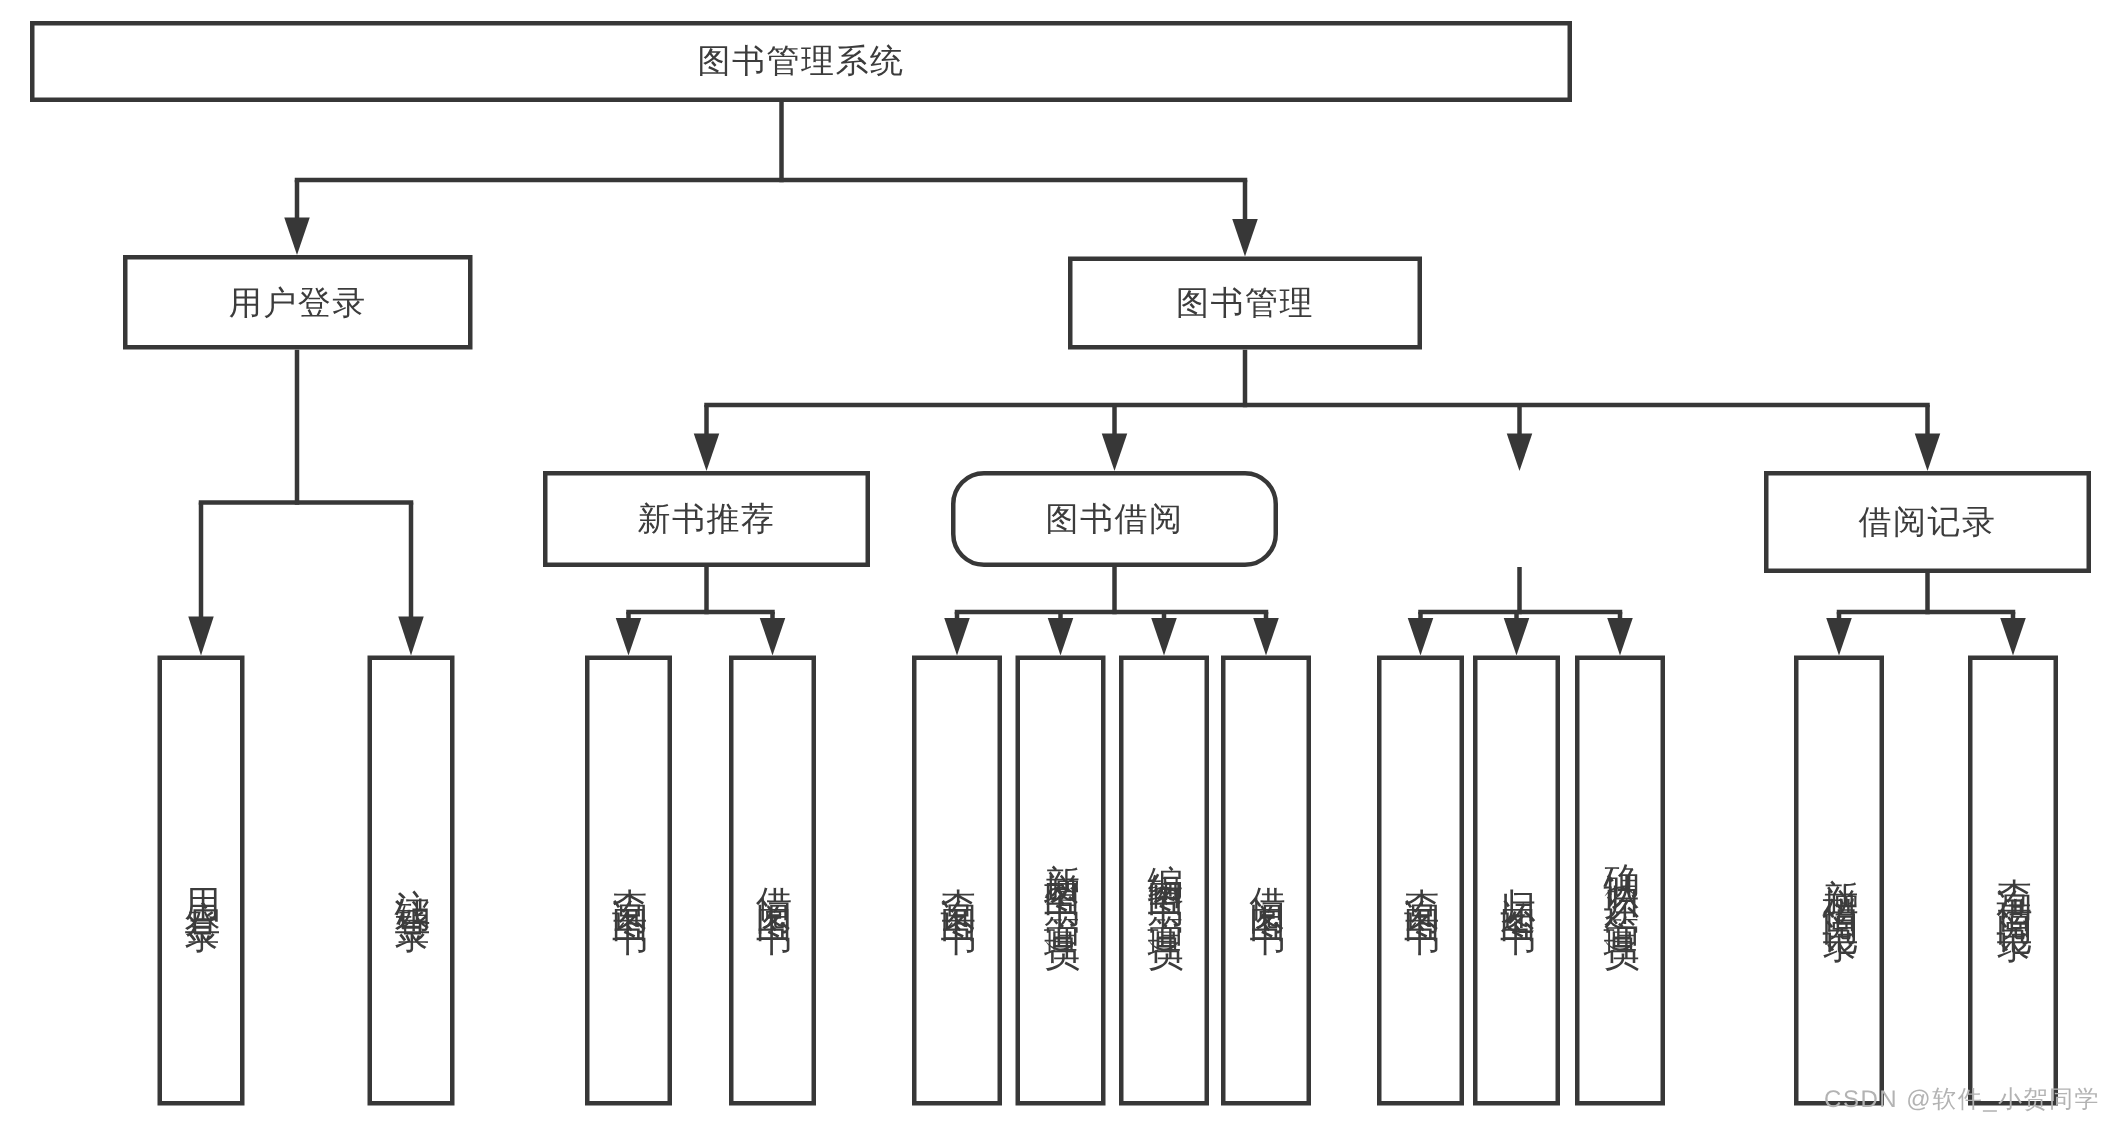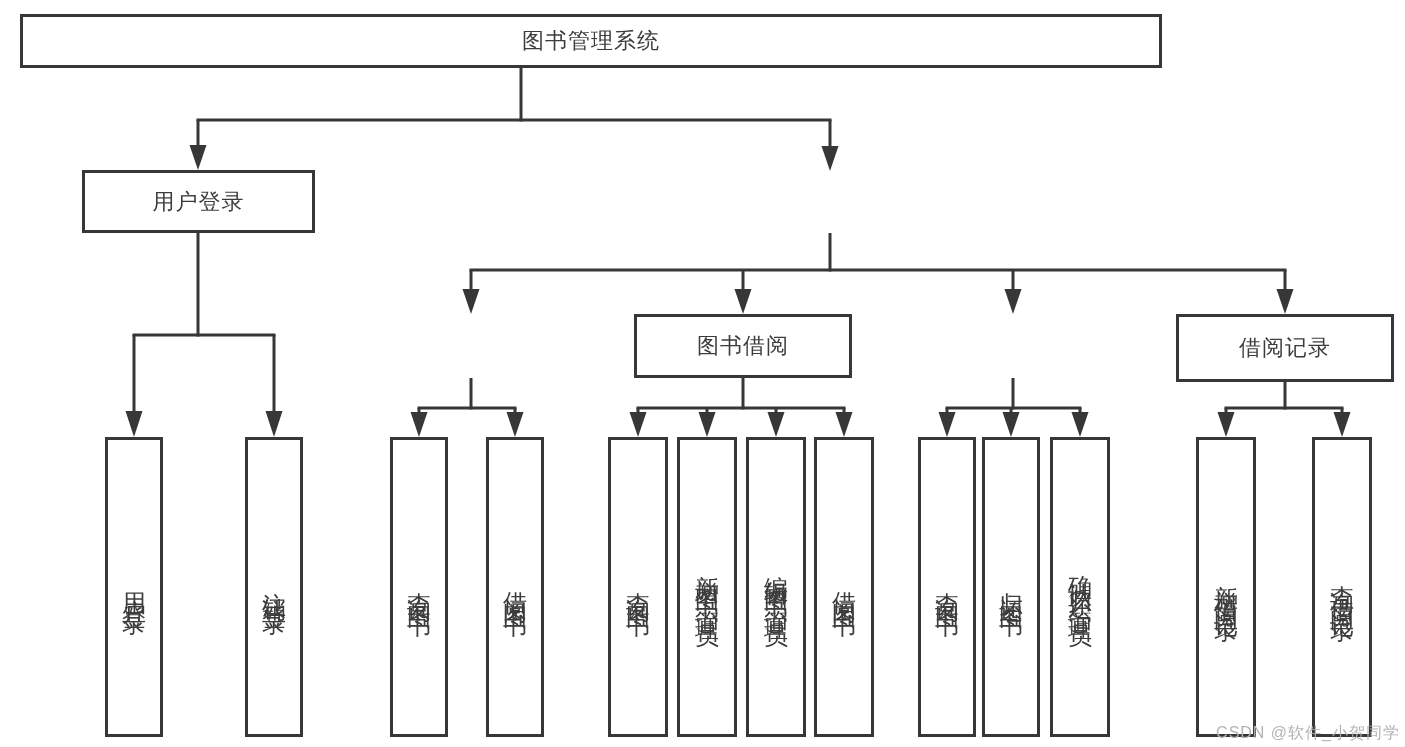"图书管理系统" .root-box { width: 1142px -> 1028px }
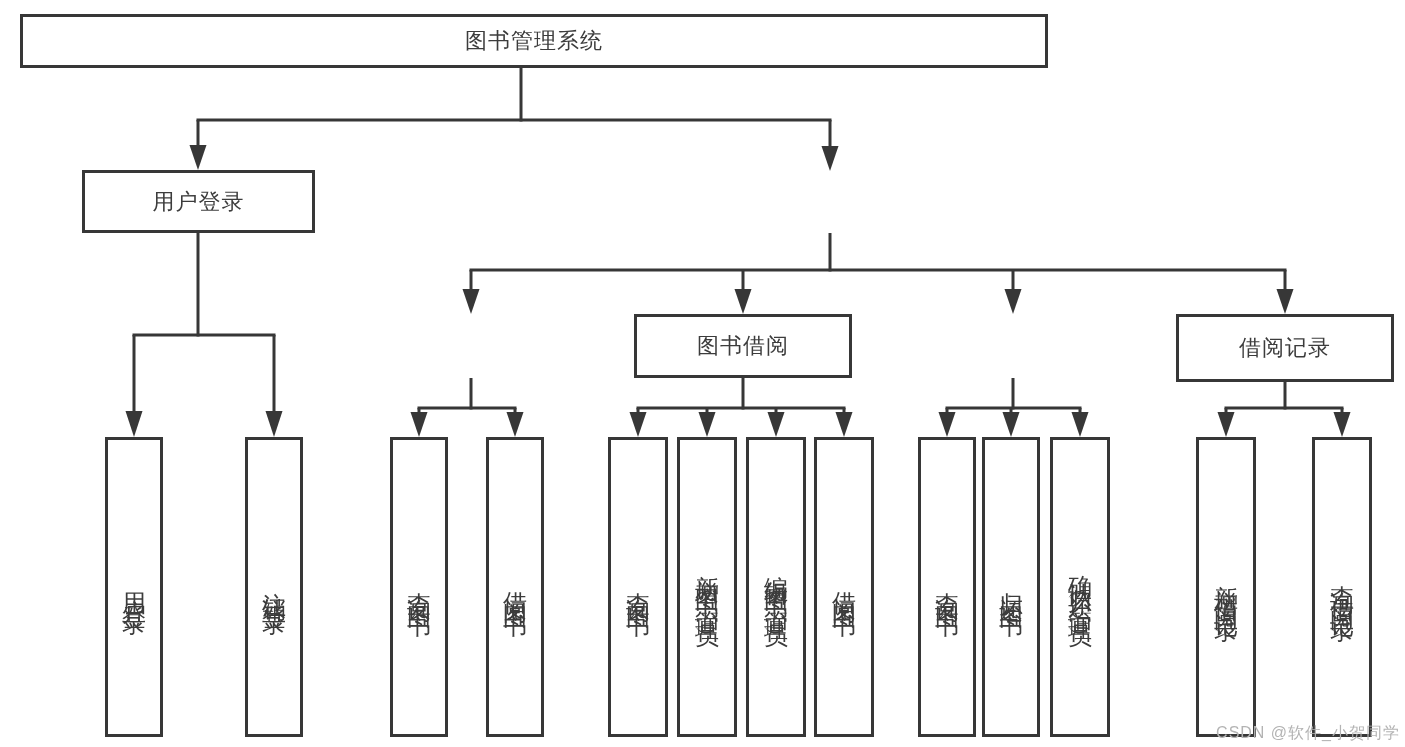"图书管理" div.box { html: none -> <div> <span>图书管理</span> </div> }
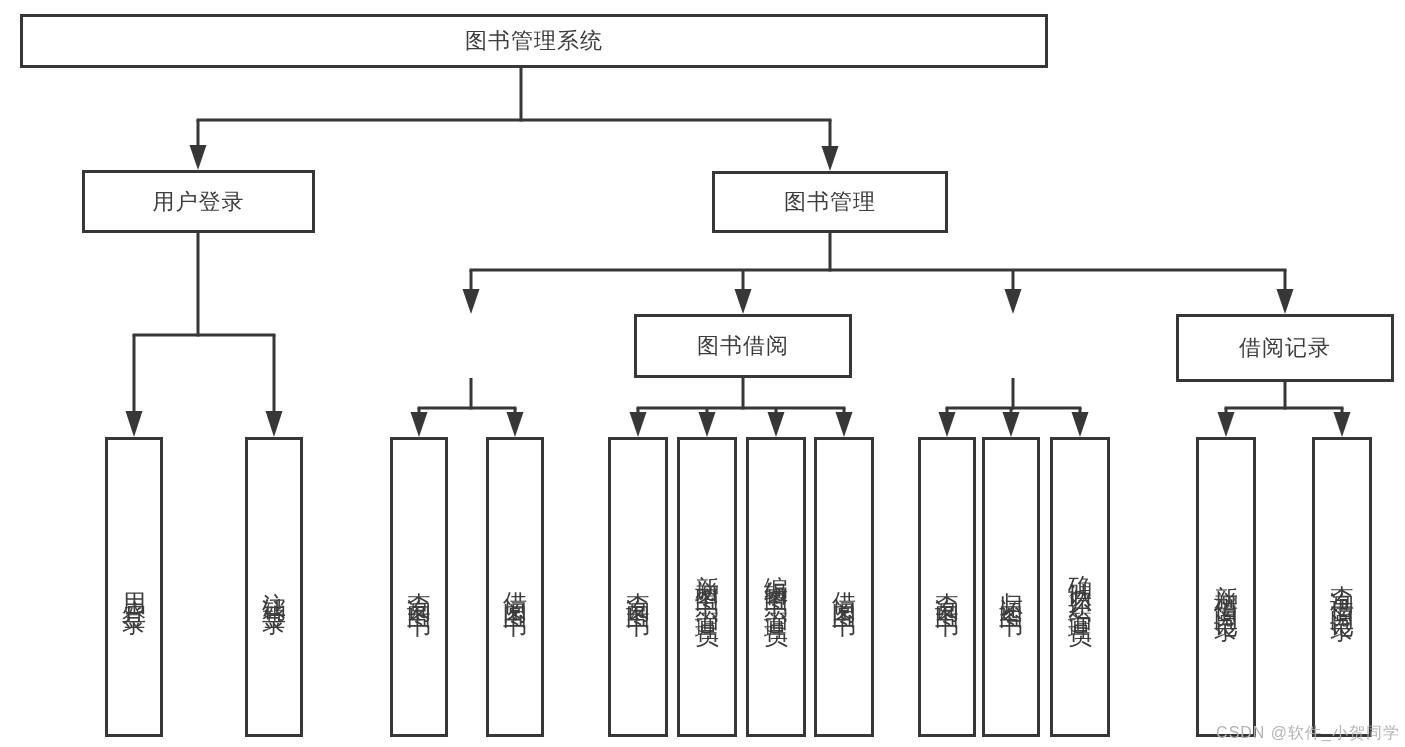"新书推荐" div.box { html: none -> <div> <span>新书推荐</span> </div> }
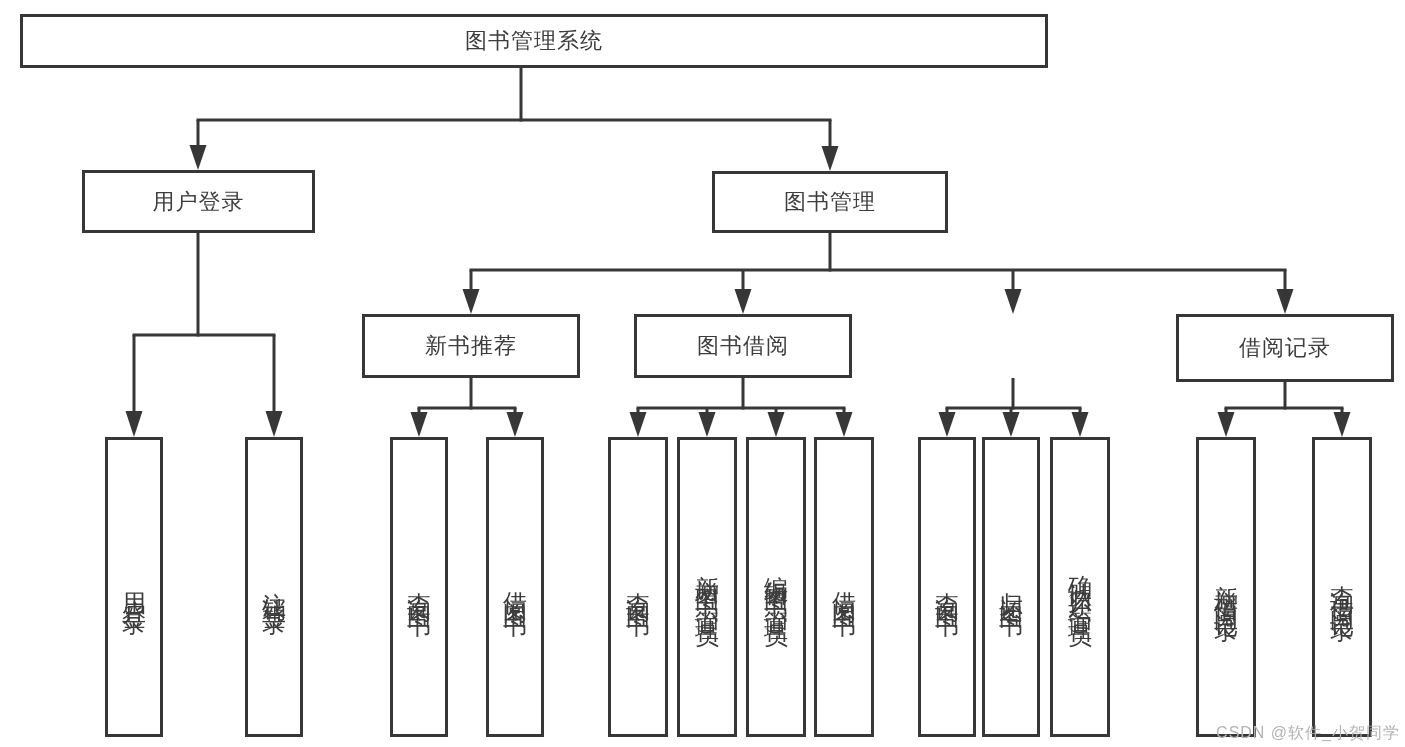"图书借阅" .n-borrow { border-radius: none -> 22px }
